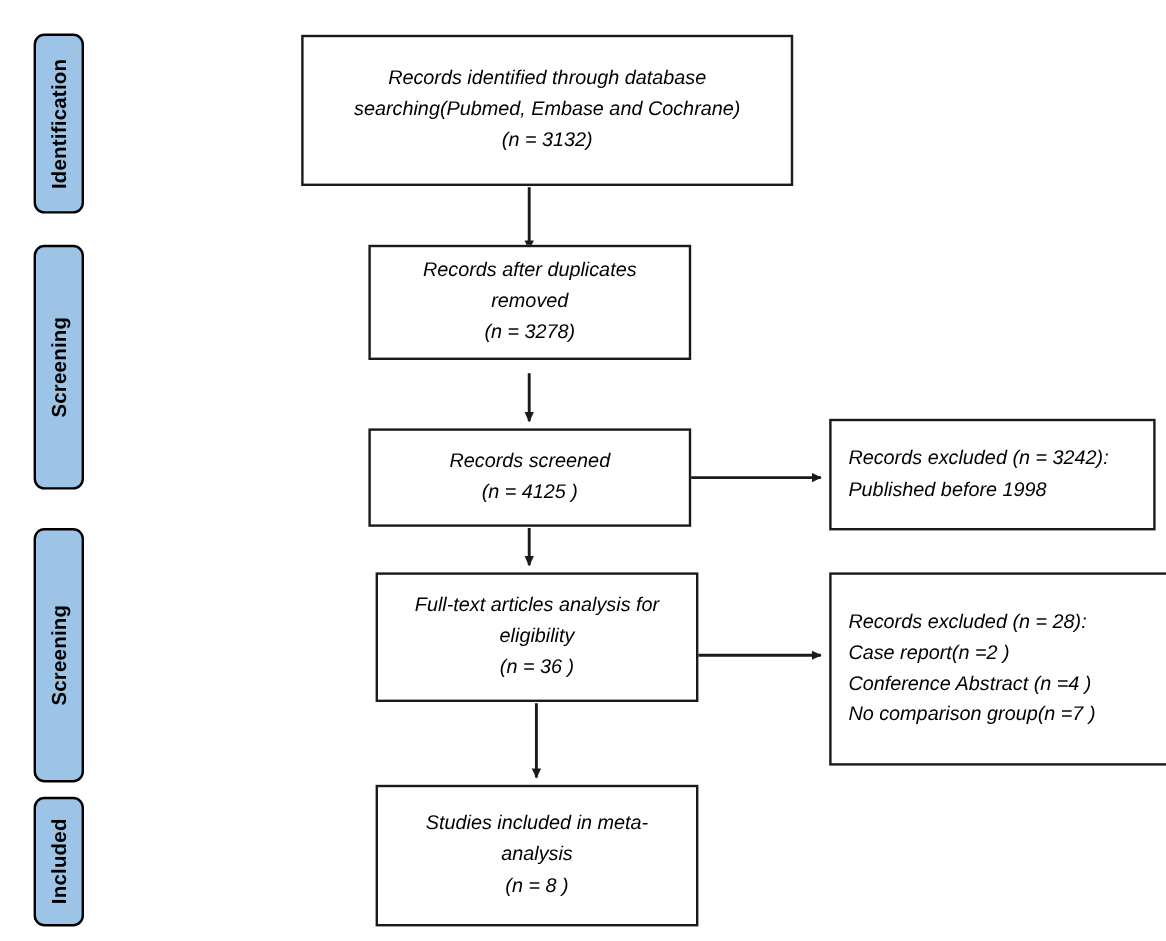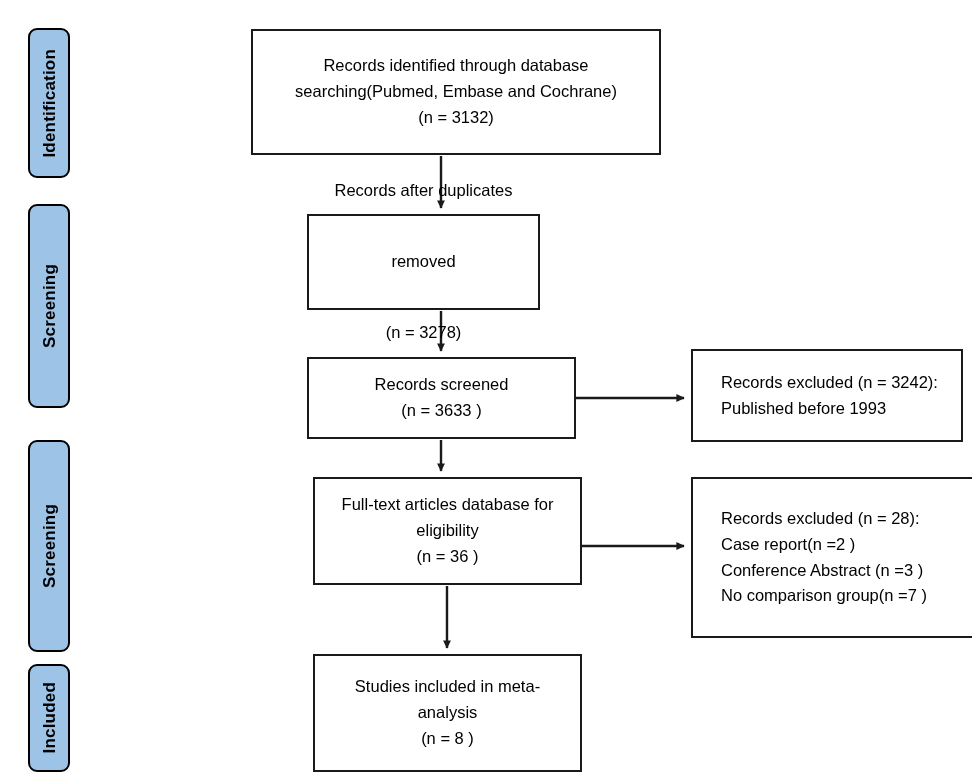"Records identified through database" .flow-box .line { font-style: none -> italic }
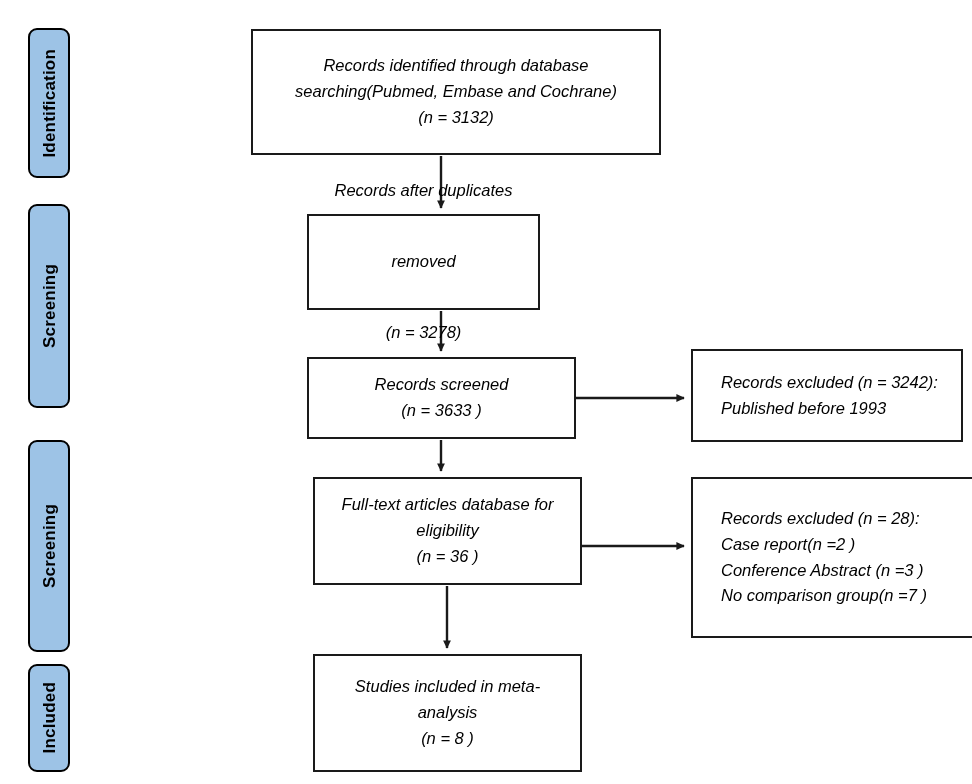"Records after duplicates" #box-duplicates { gap: 45px -> none; top: 214px -> 204px; width: 233px -> 269px }
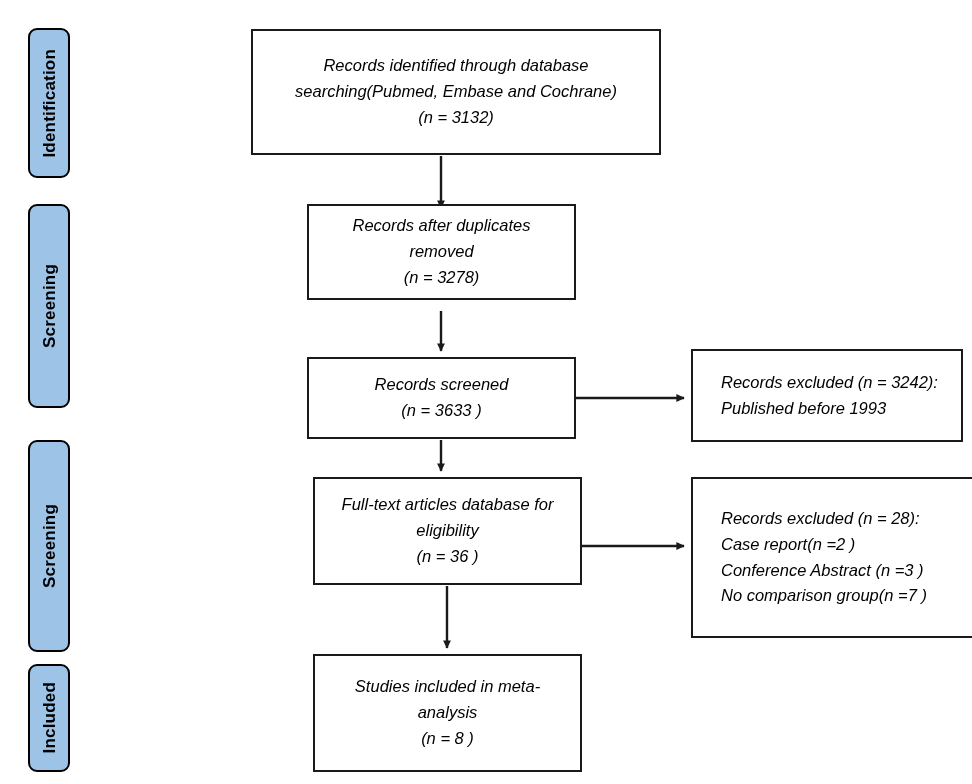"Records excluded (n = 3242):" .flow-box.left { padding: 6px 0 6px 28px -> 6px 0 6px 14px }
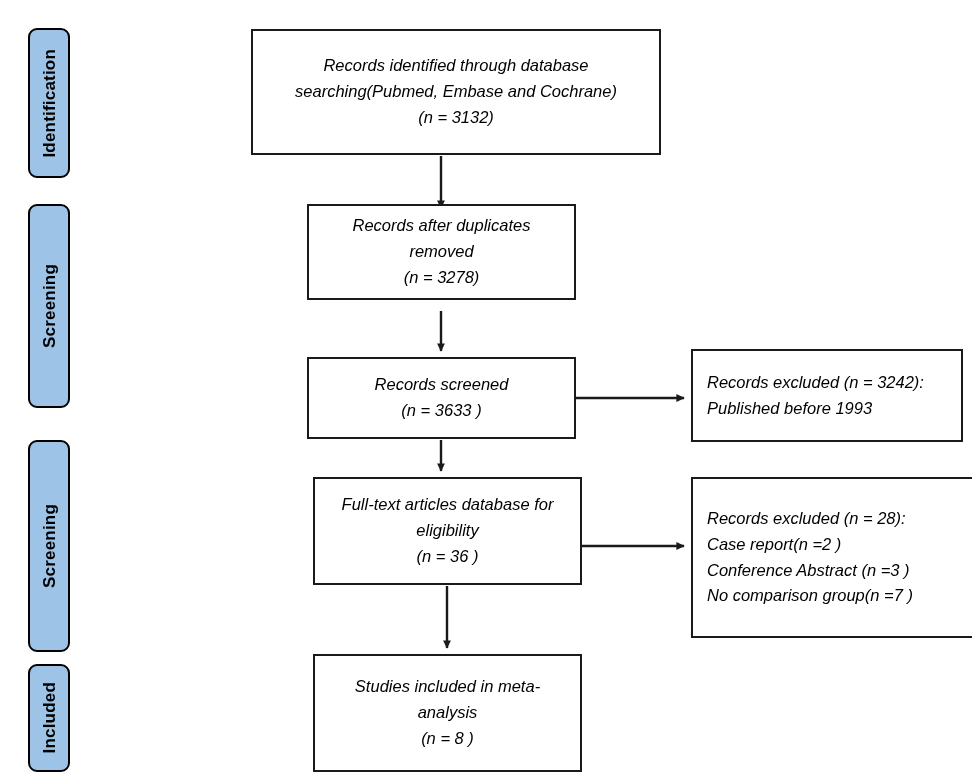"(n = 3633 )" div.line { text: 3633 -> 4125 }
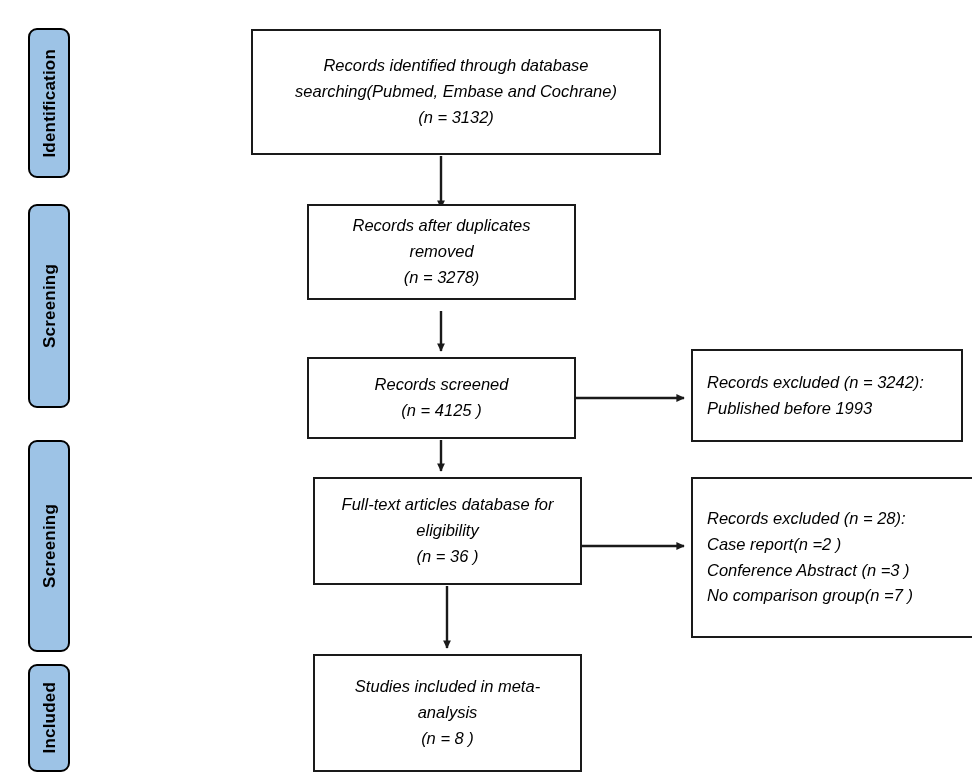"Published before 1993" div.line { text: 1993 -> 1998 }
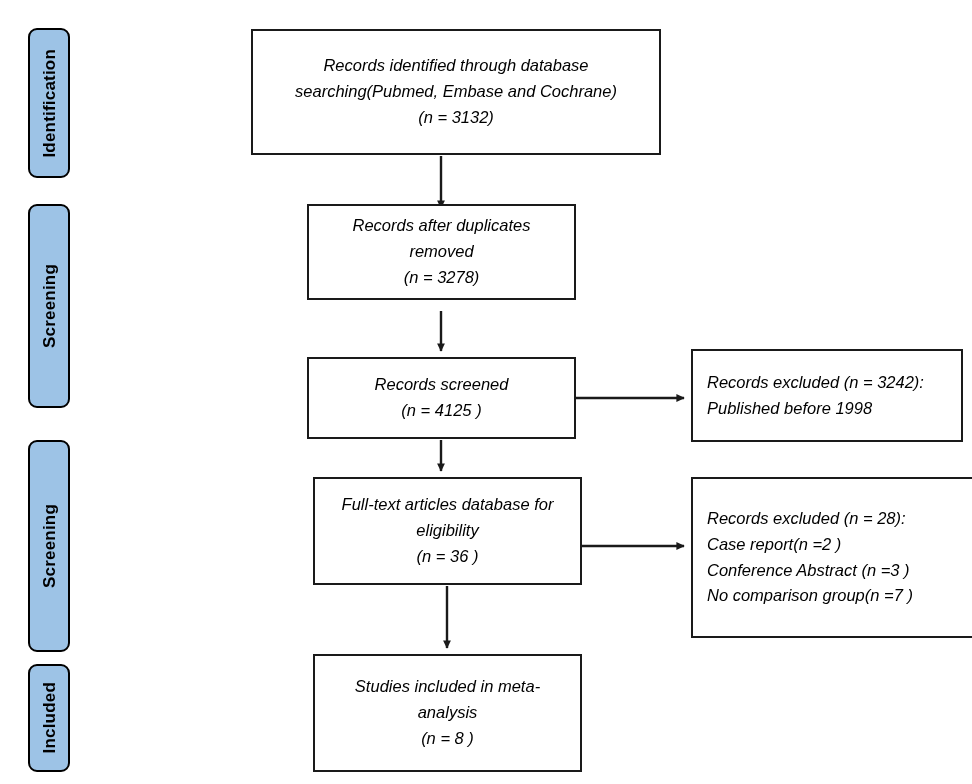"Full-text articles database for" div.line { text: database -> analysis }
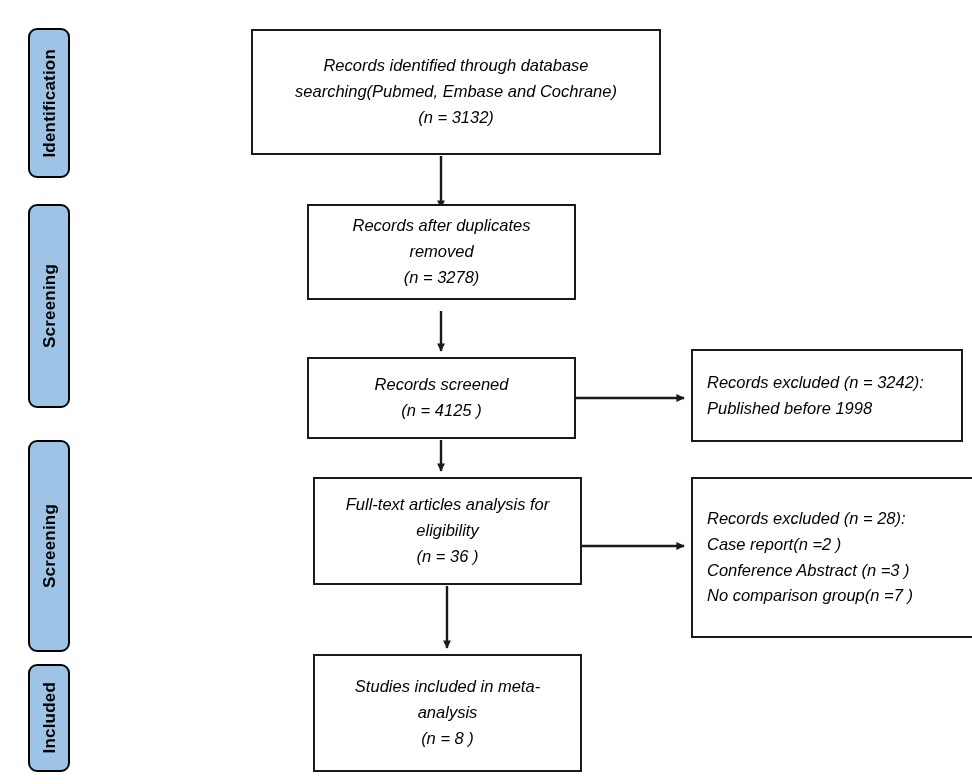"Conference Abstract (n =3 )" div.line { text: 3 -> 4 }
